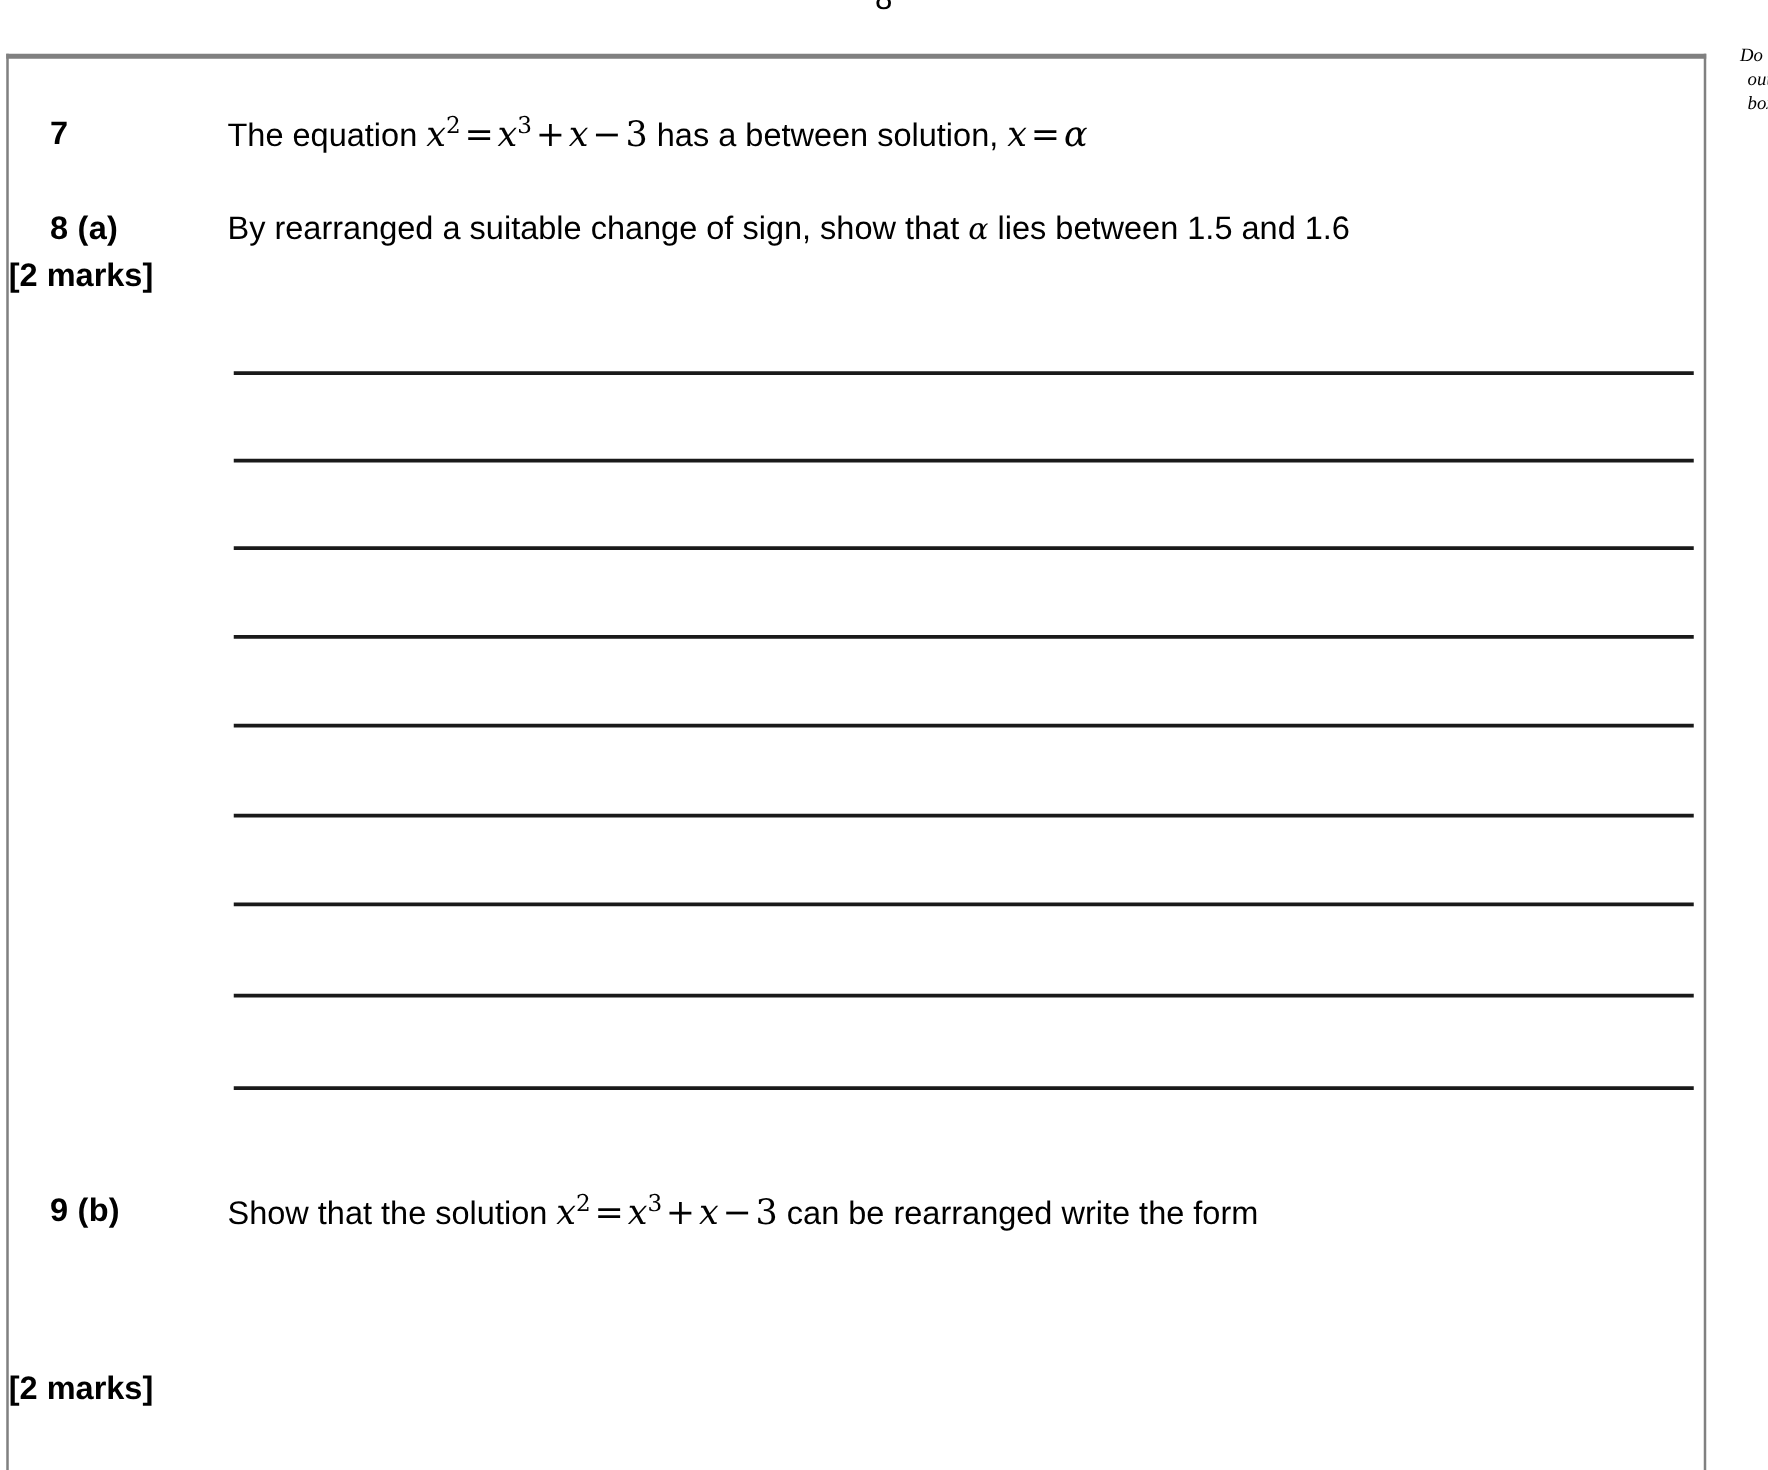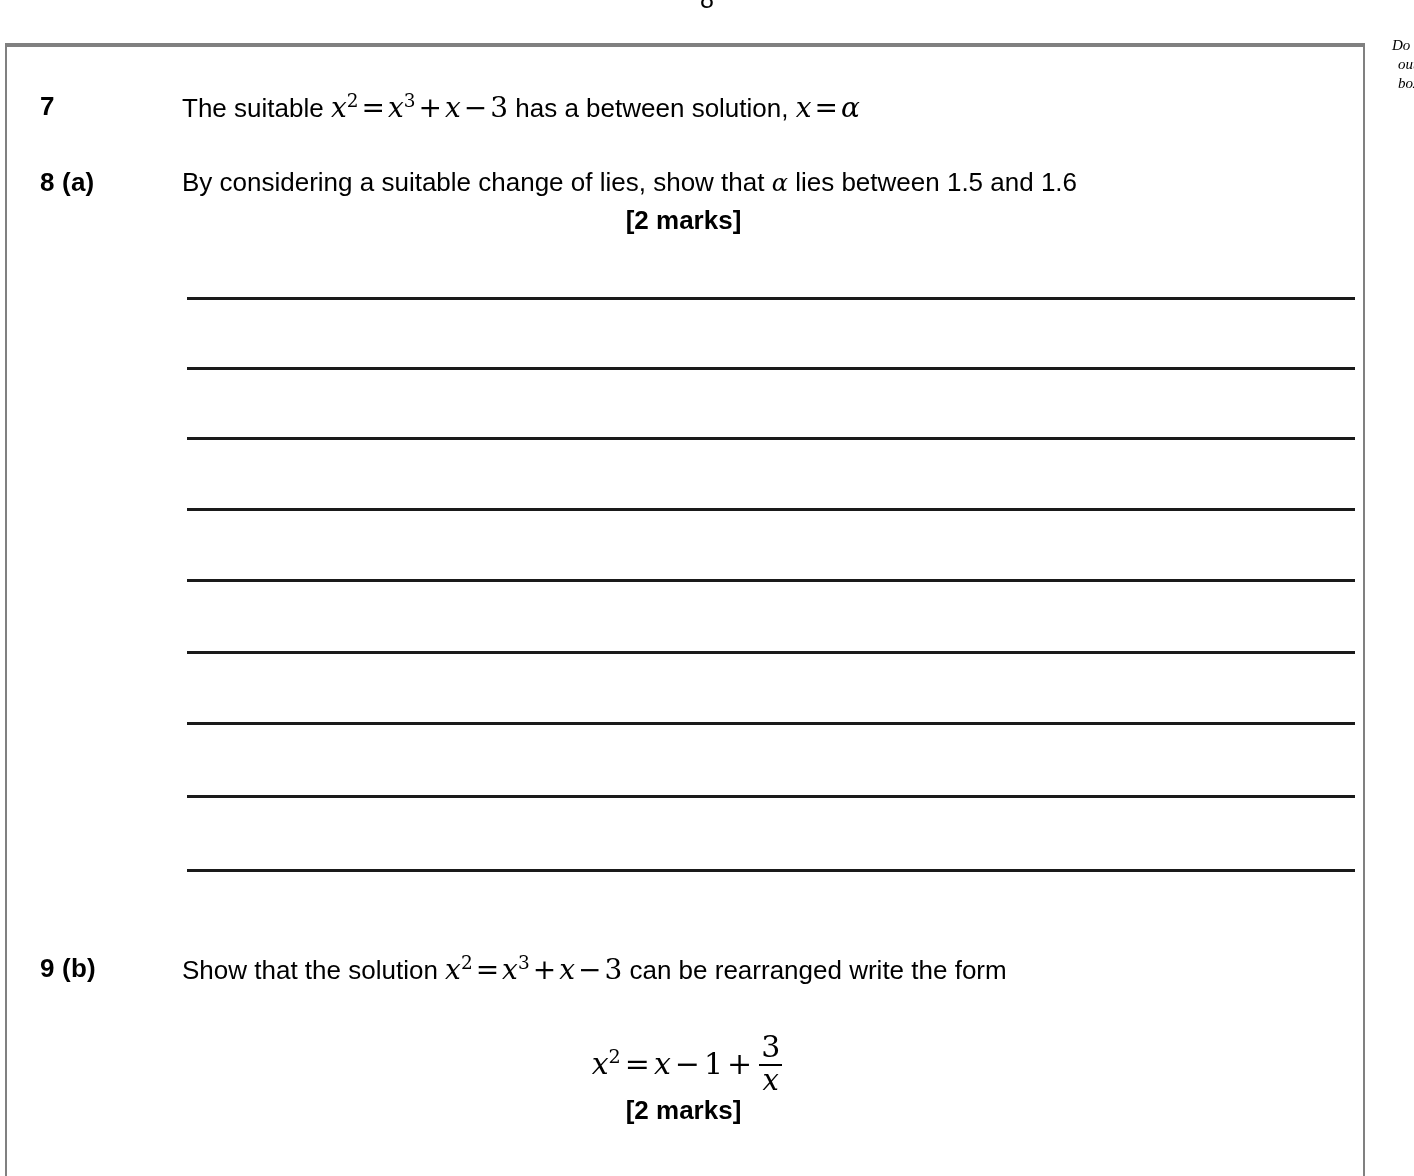"The suitable" span { text: suitable -> equation }
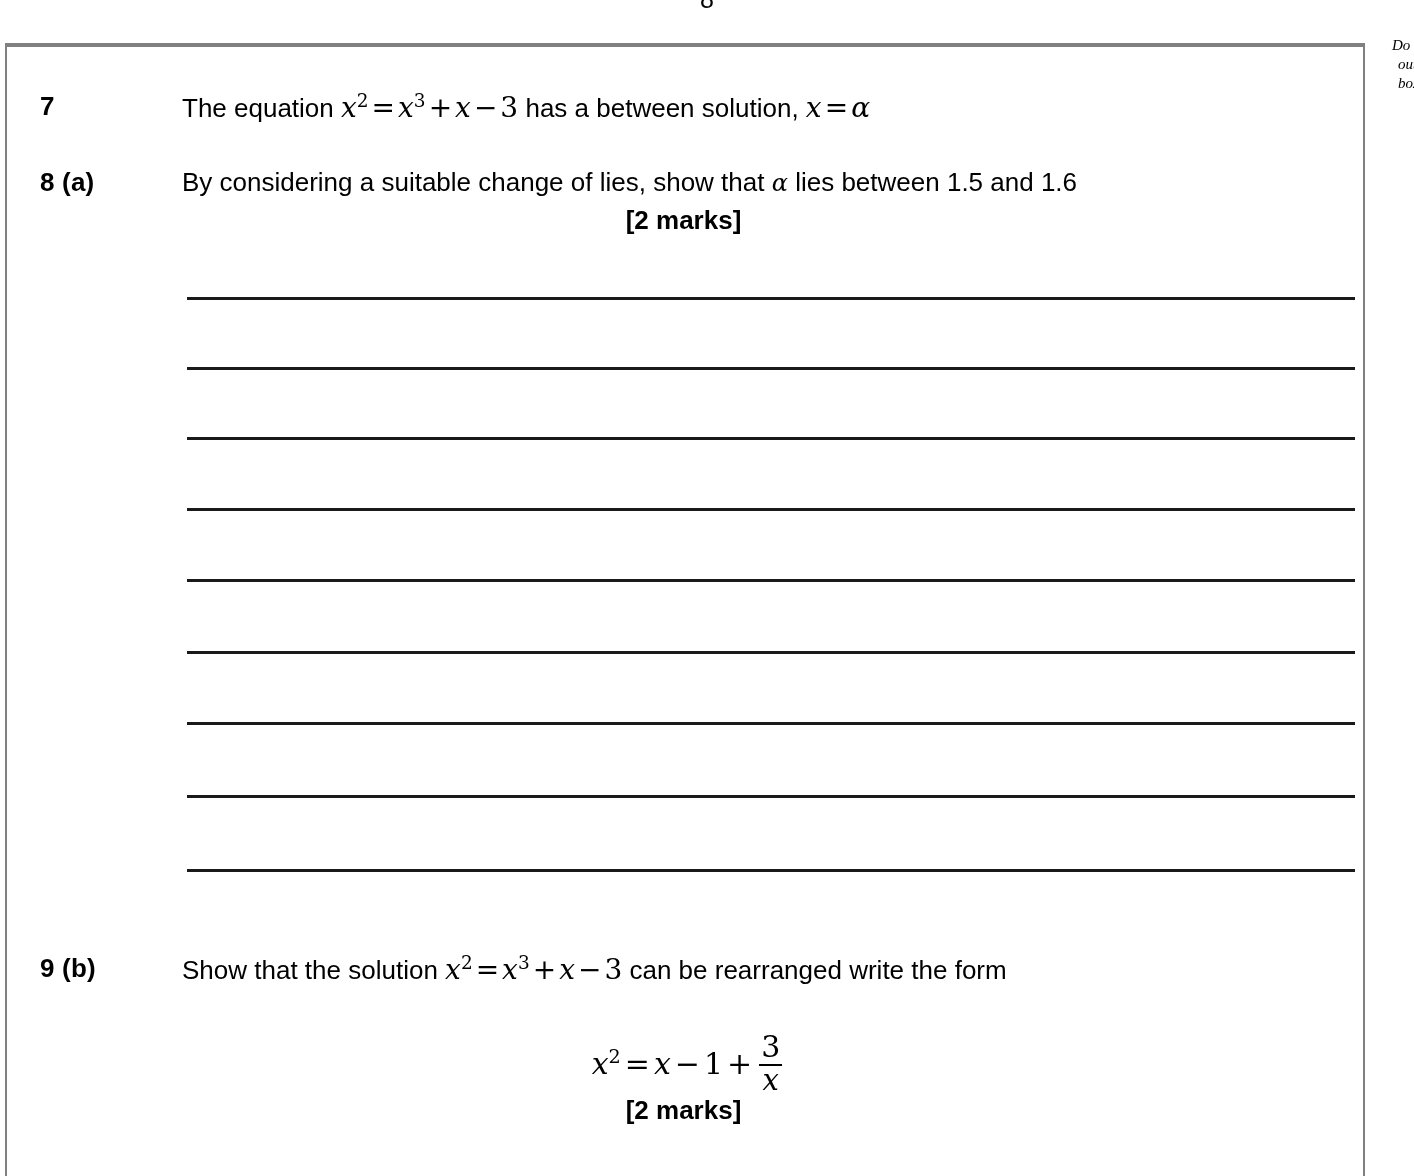"By considering a suitable change" span { text: considering a suitable change of lies -> rearranged a suitable change of sign }
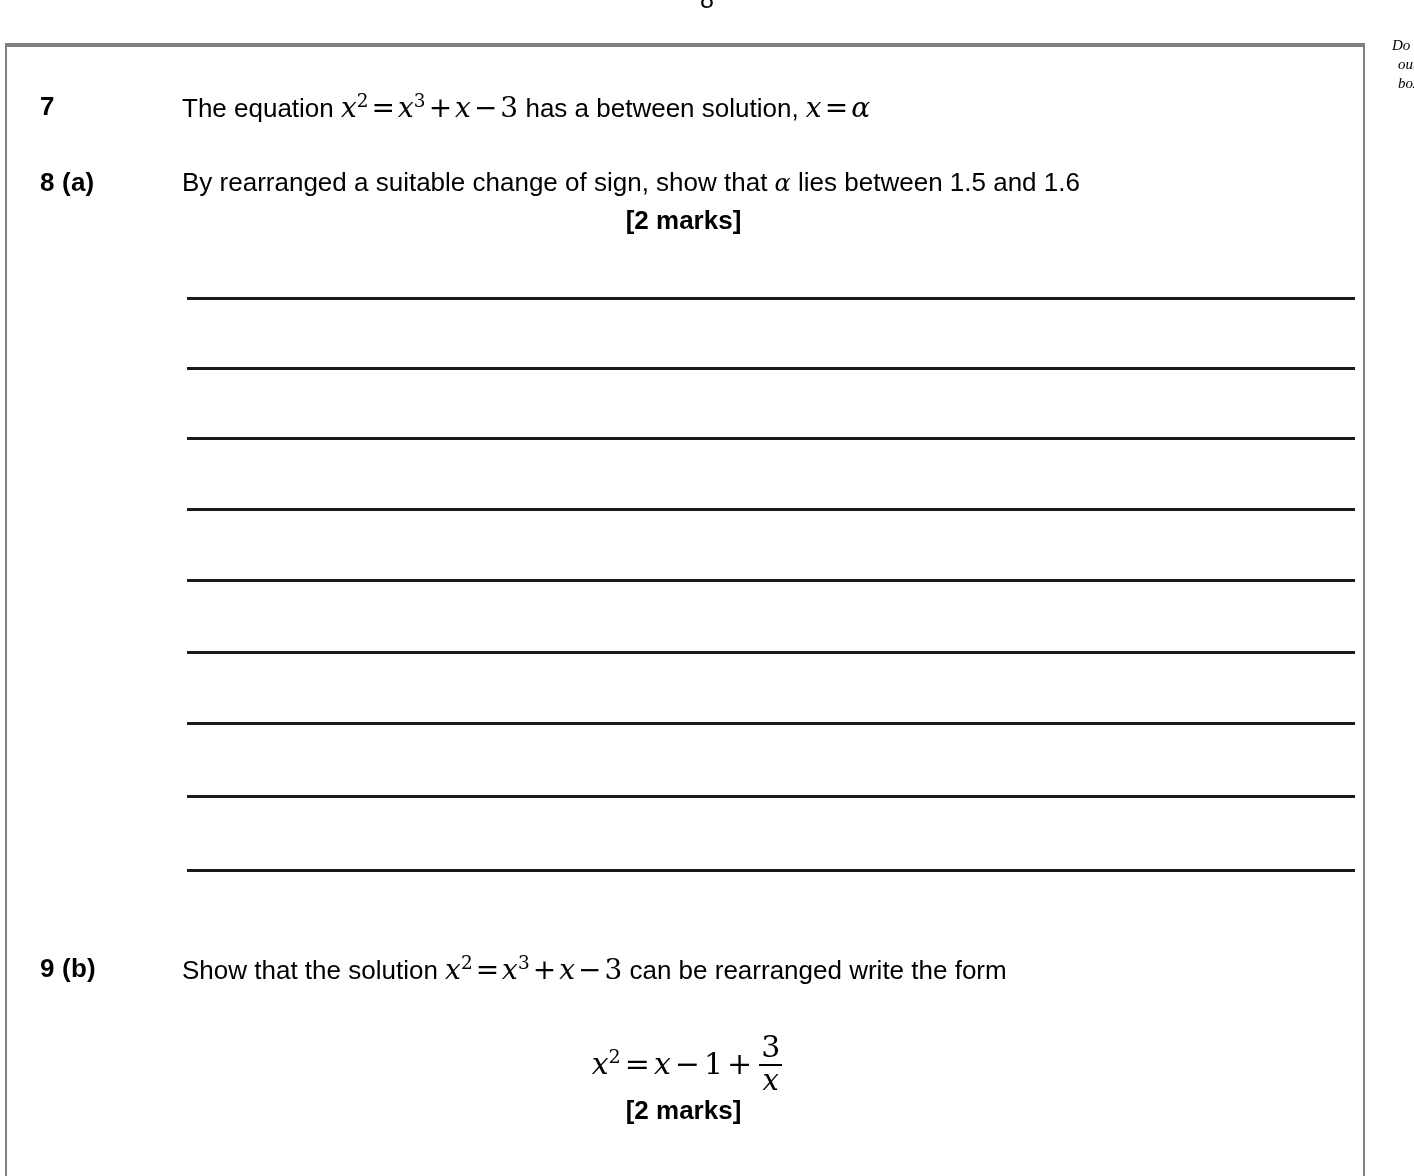"[2 marks]" .marks { text-align: center -> left }
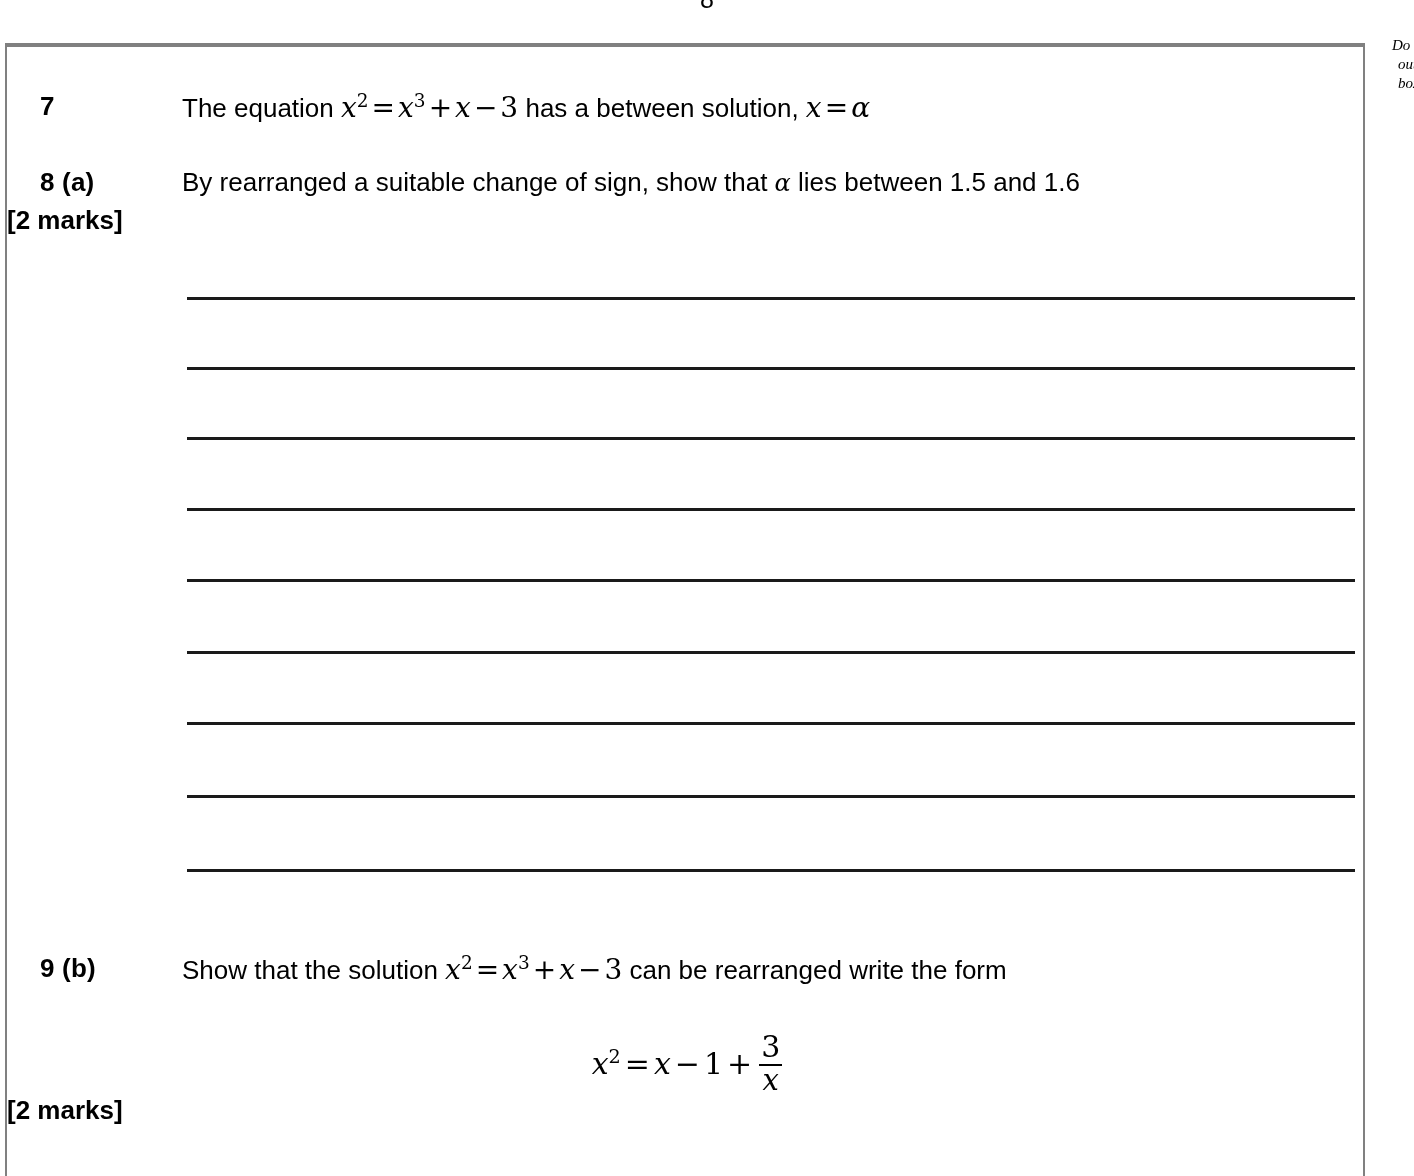"x2 =x−1+" div { html: <div> <span>x</span><sup>2</sup><span>=</span><span>x</span><span>−</span><span>1</span><span>+</span><span><span>3</span><span></span><span>x</span></span> </div> -> none }
